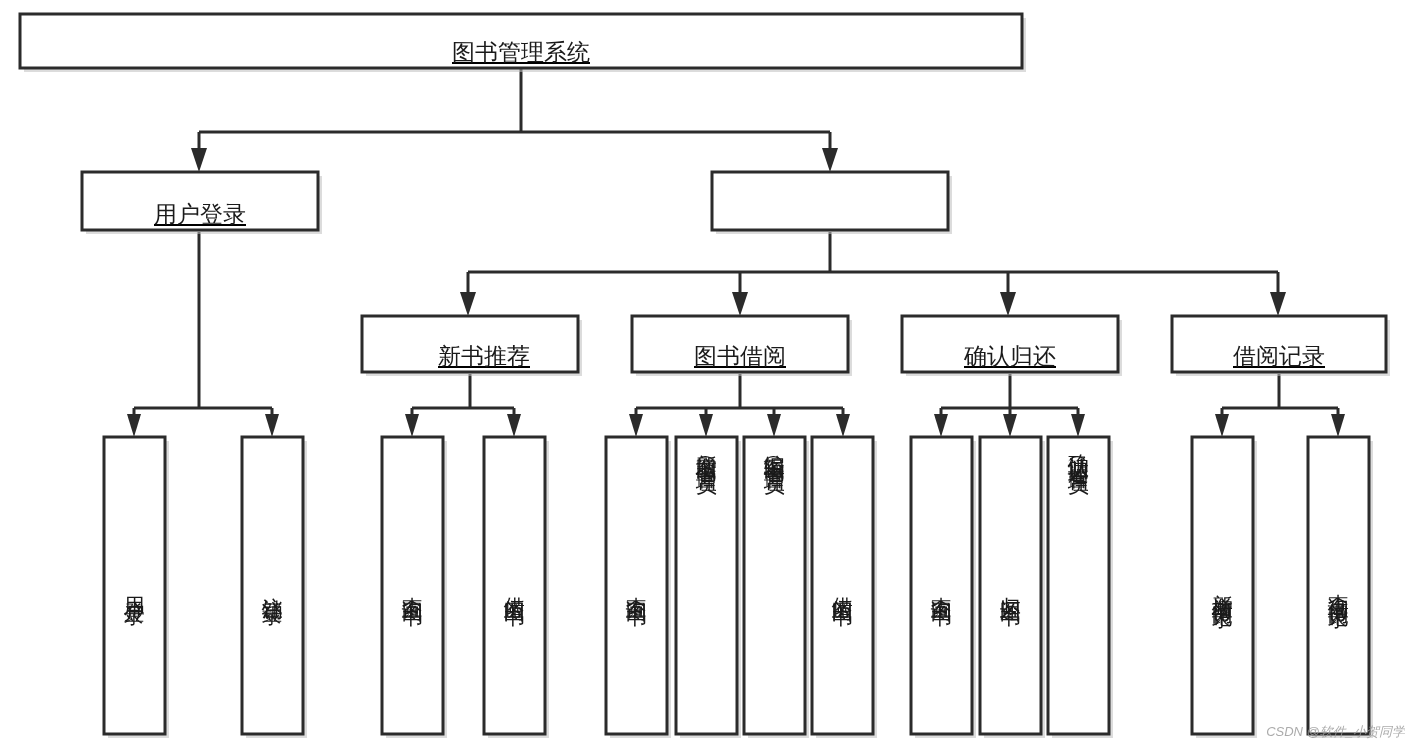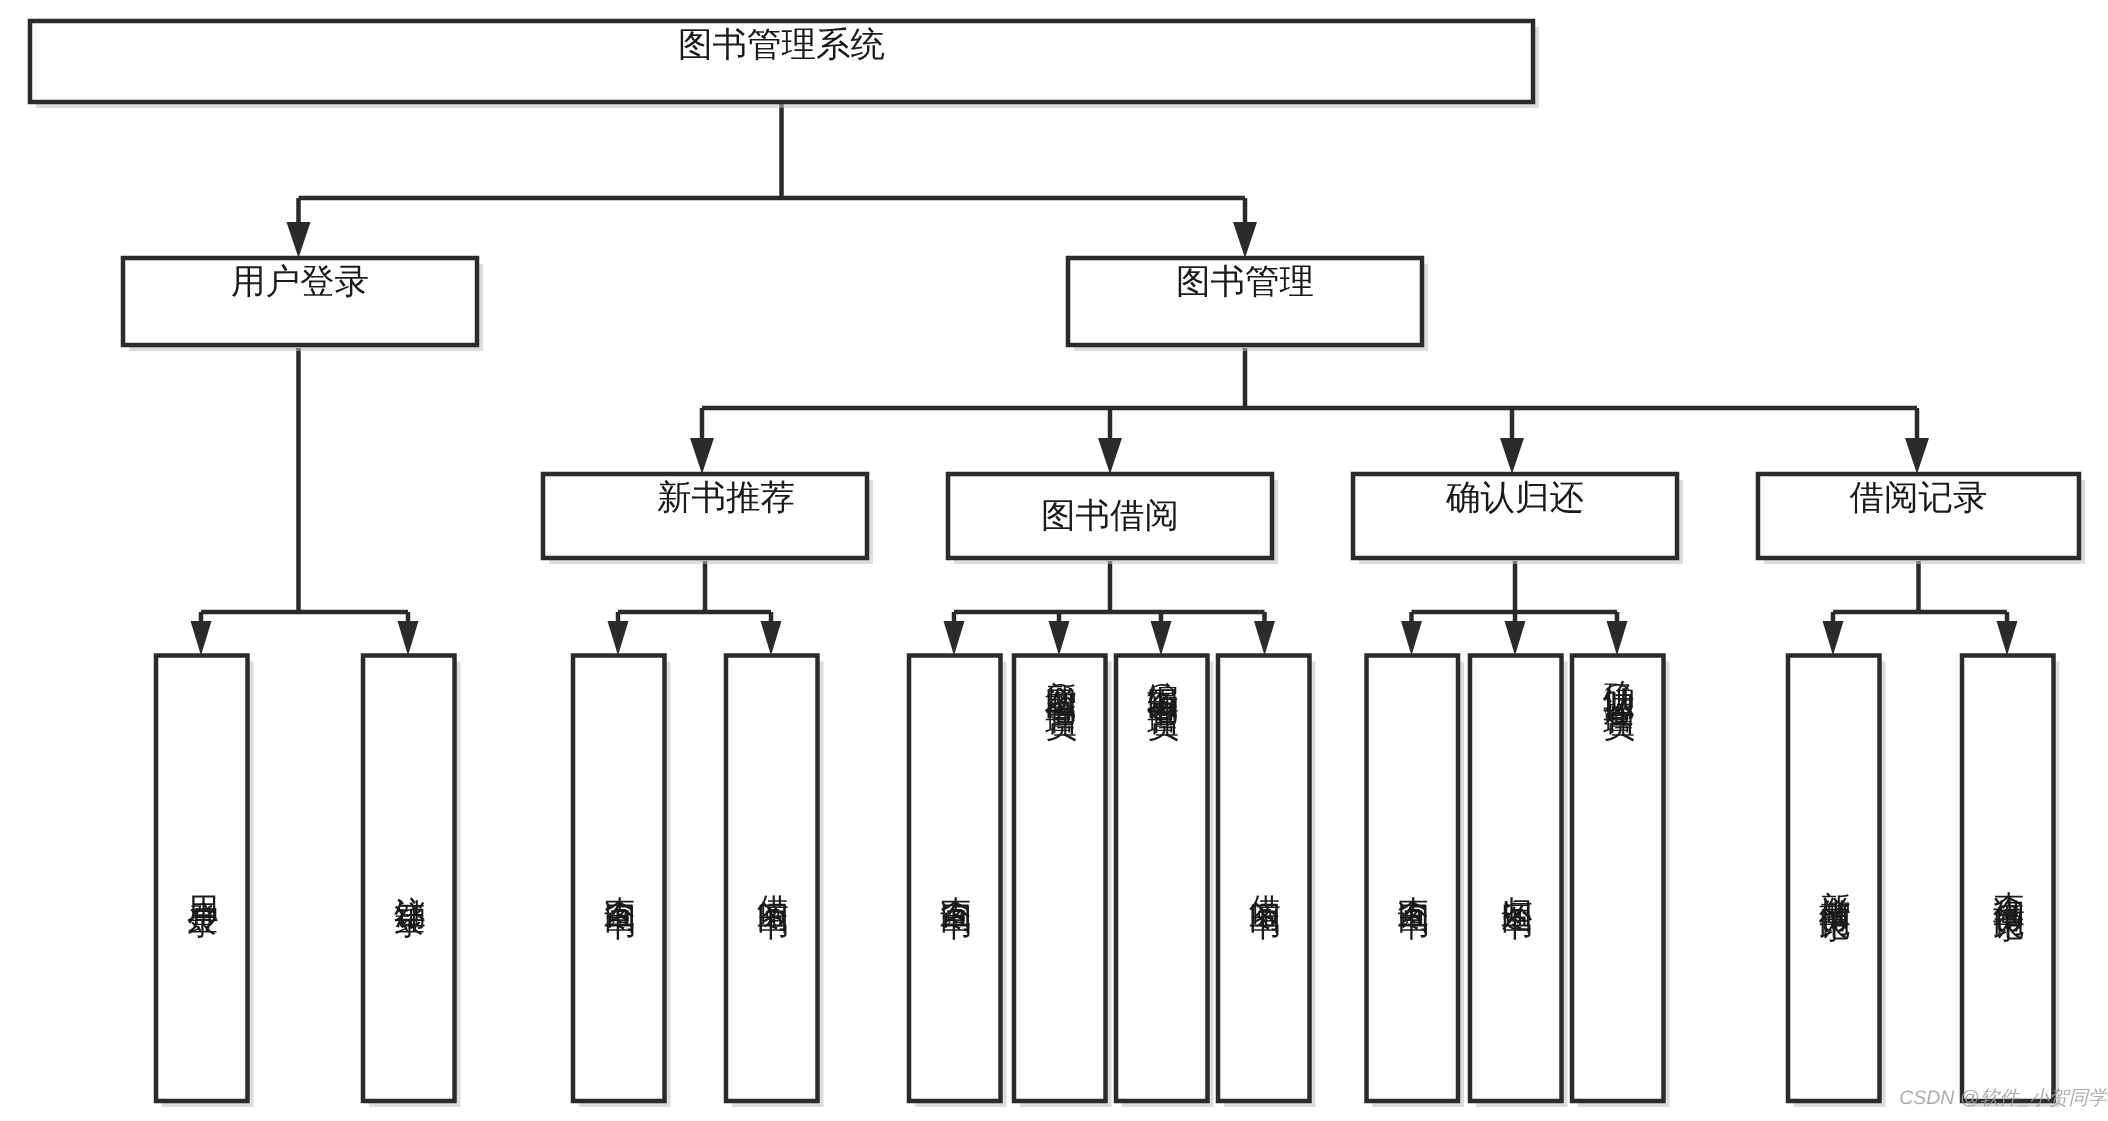"图书管理系统" .hlabel-wrap { align-items: flex-start -> flex-end; text-decoration: none -> underline }
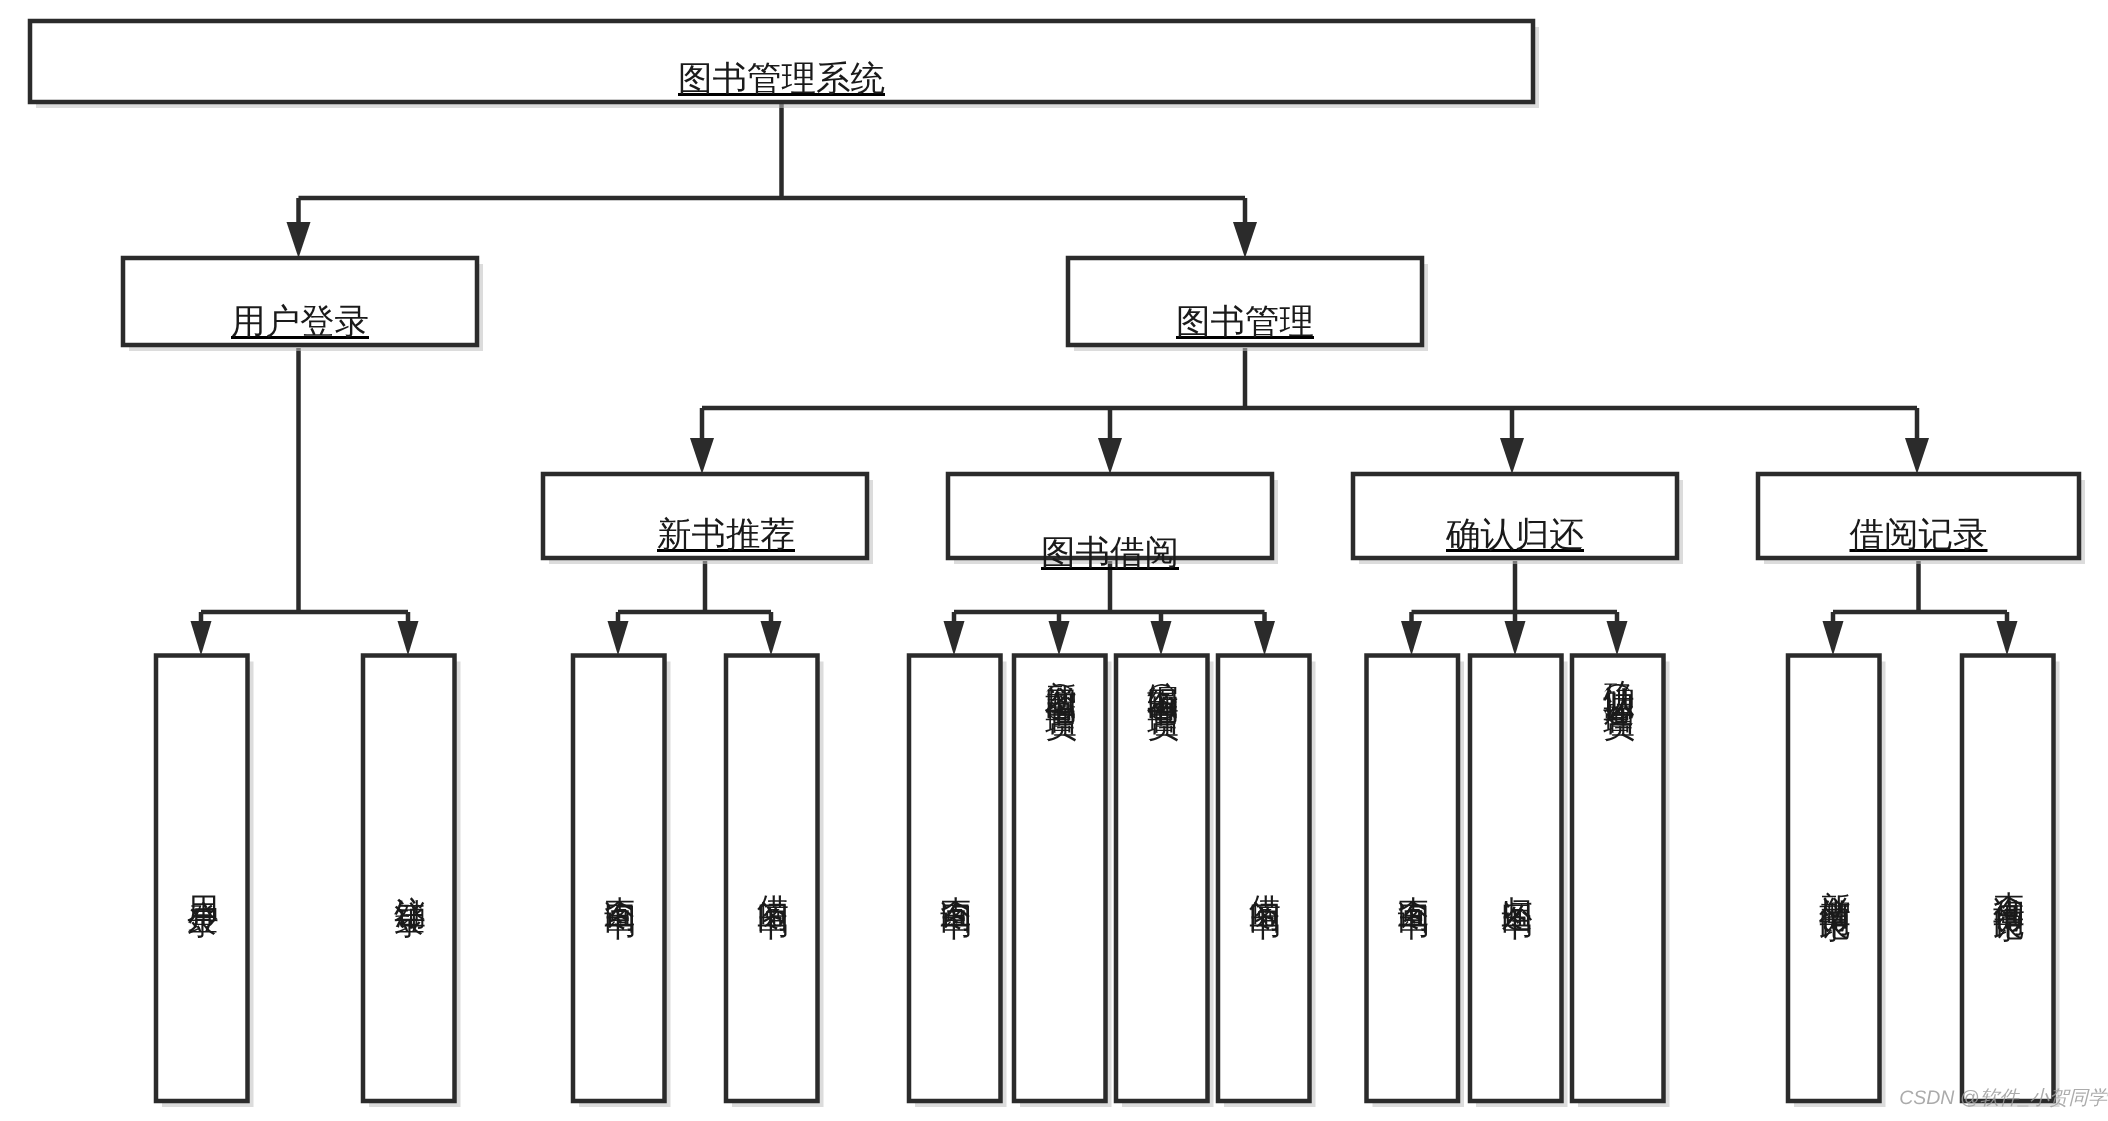"图书管理" div.hlabel-wrap { html: <div> <span>图书管理</span> </div> -> none }
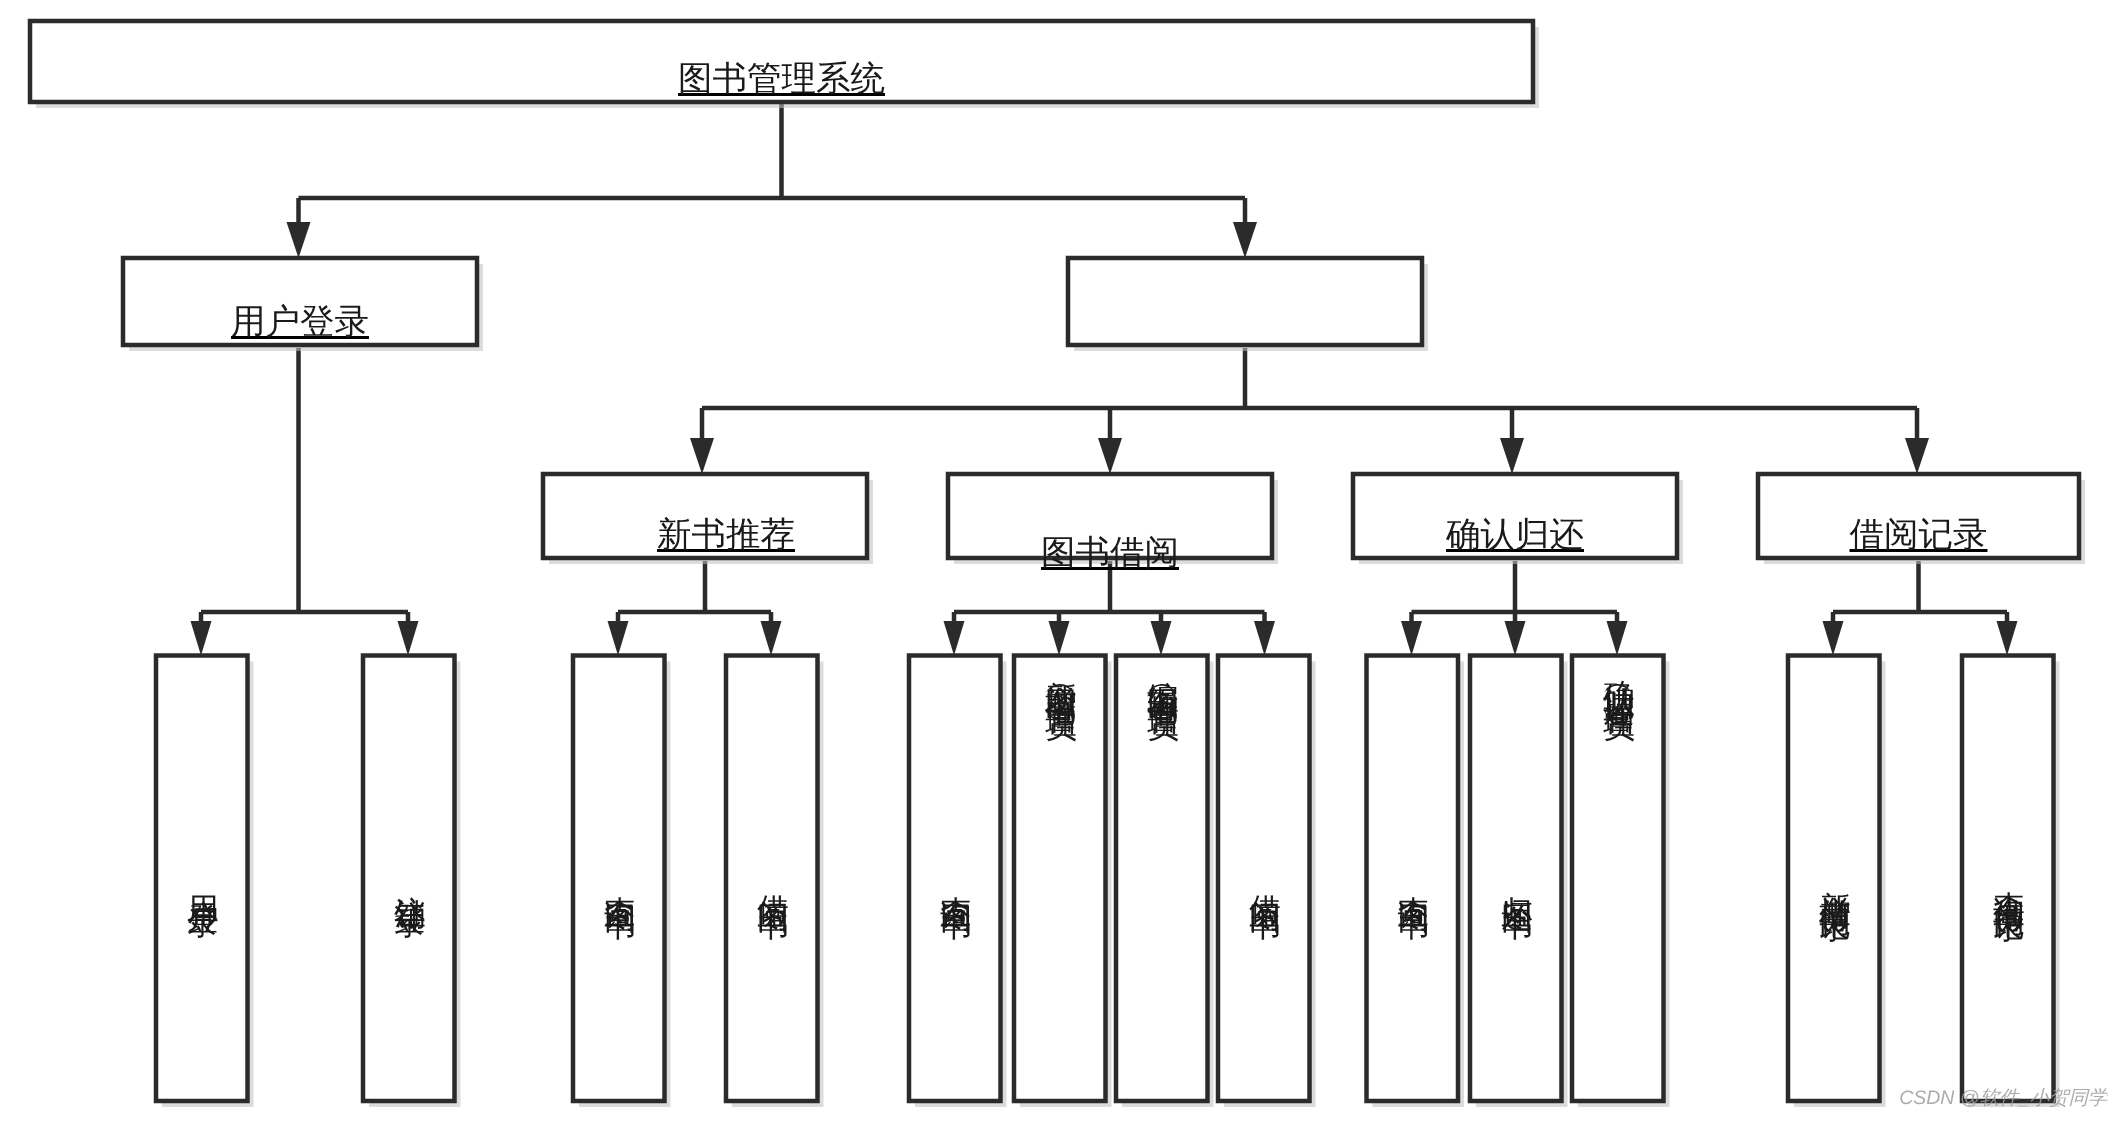"图书借阅" div.hlabel-wrap { top: 328px -> 316px }
